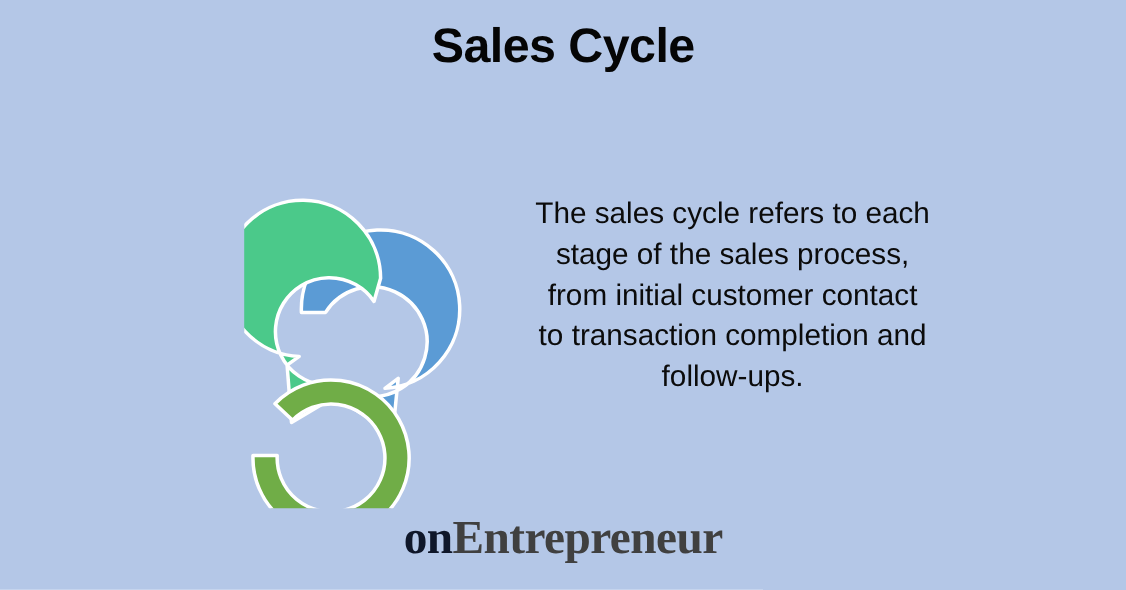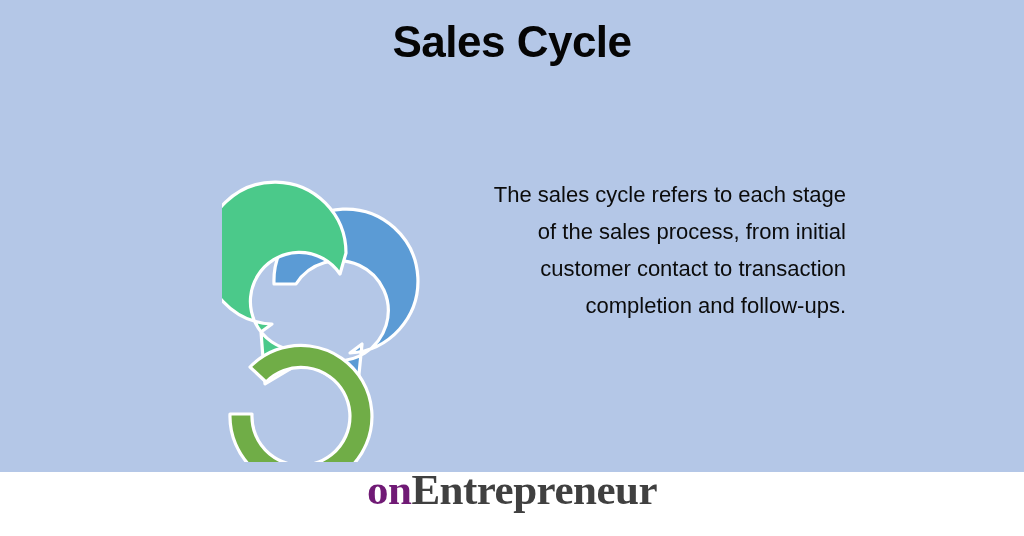"Sales Cycle" #slide { height: 472px -> 536px }
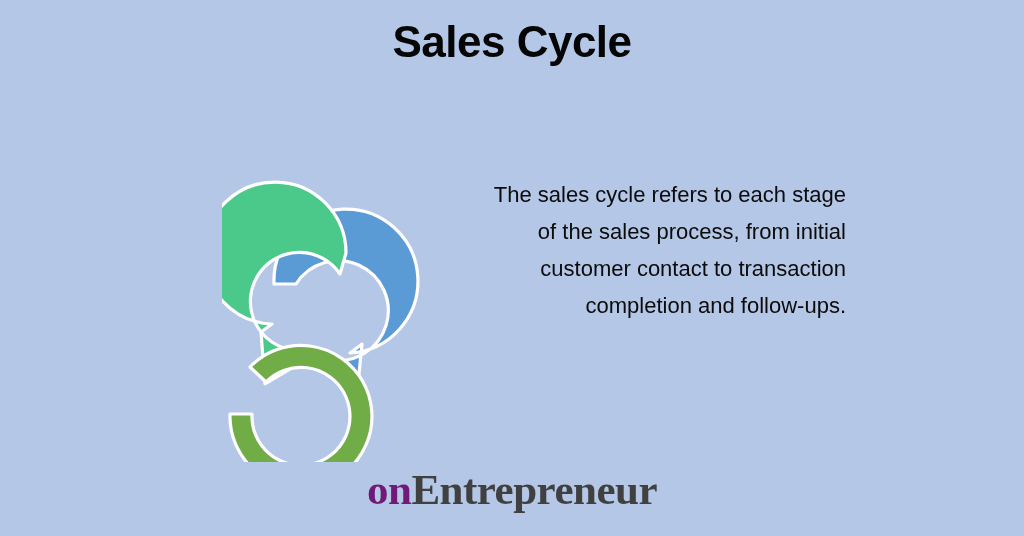"The sales cycle refers to" #description { font-size: 22px -> 27px; text-align: right -> center }
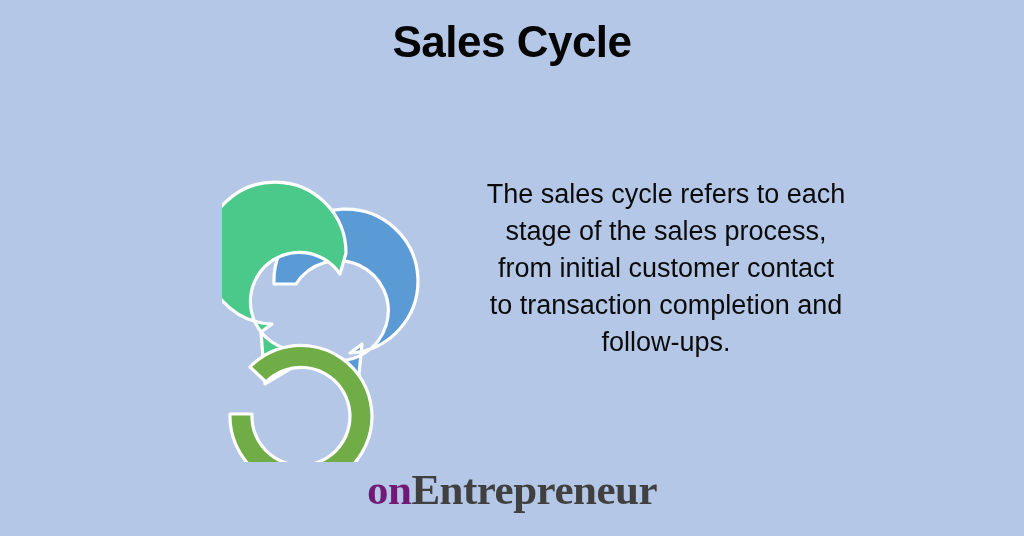"on" #brand-logo .brand-on { color: #701a75 -> #0f172a }
